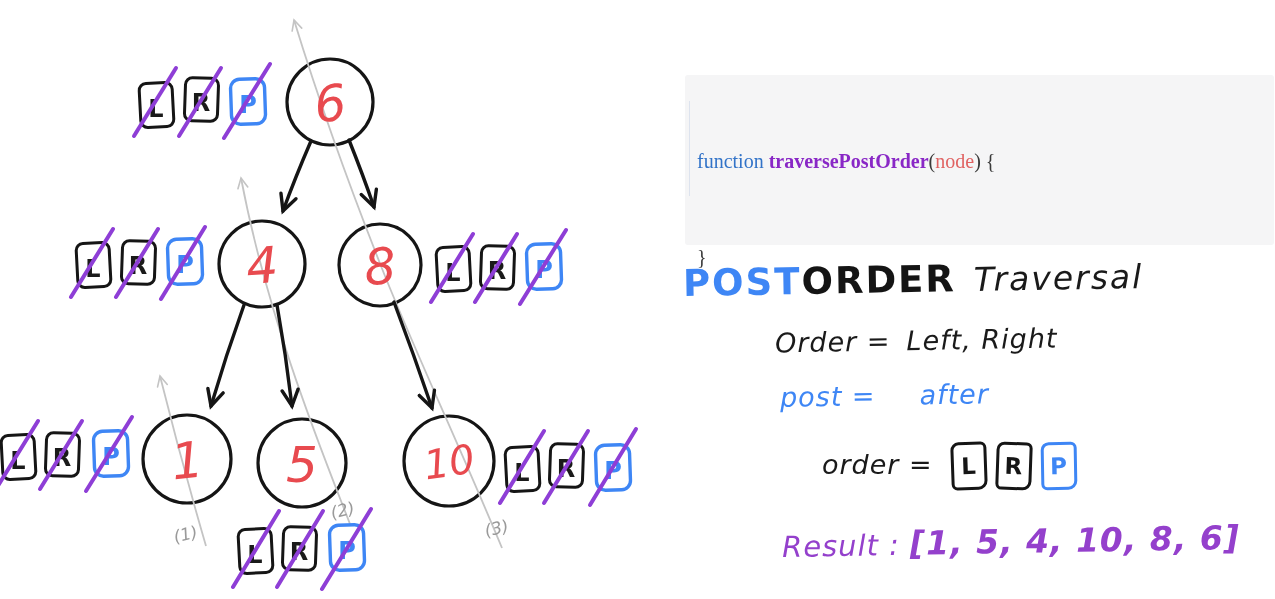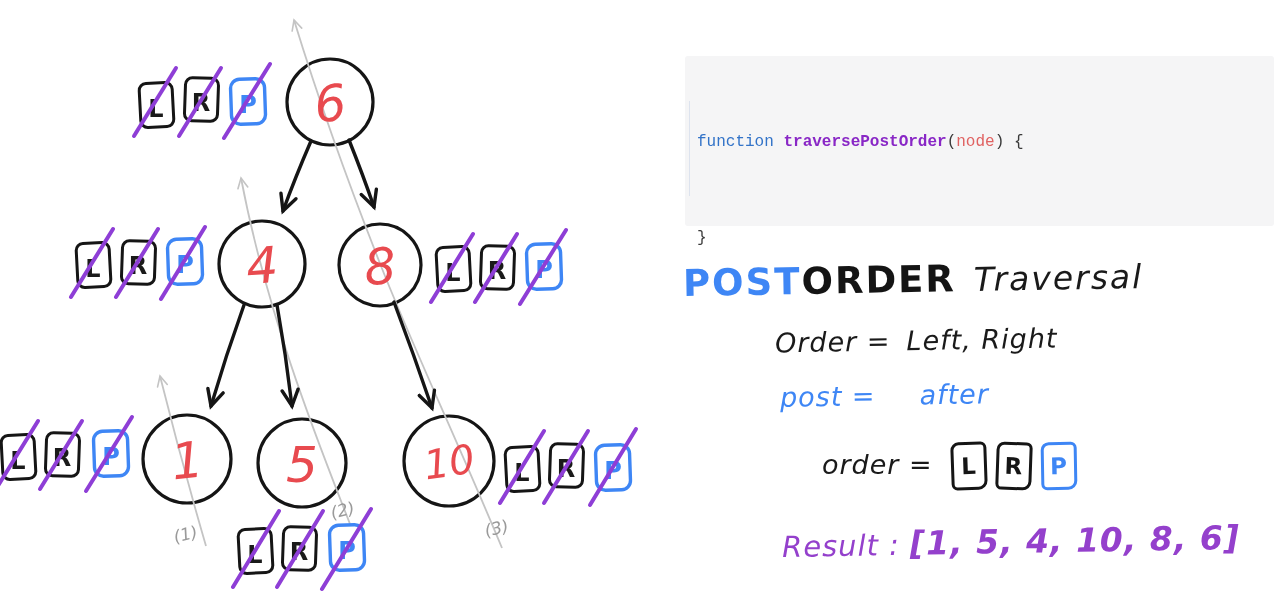"function traversePostOrder(node) {" .code { font-family: Liberation Mono, monospace -> Liberation Serif, serif; font-size: 16px -> 20px; top: 56px -> 75px }
